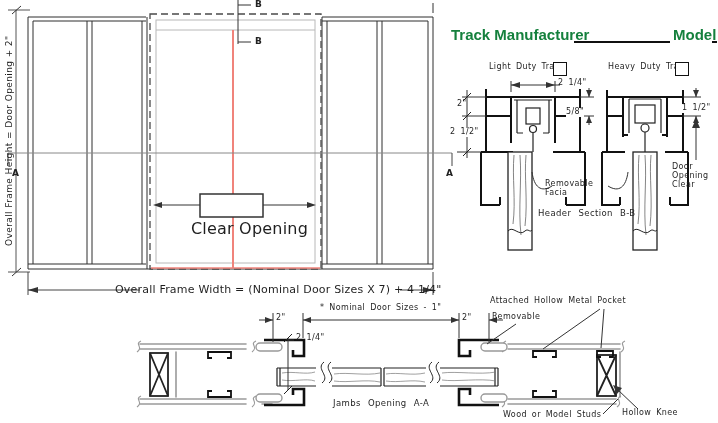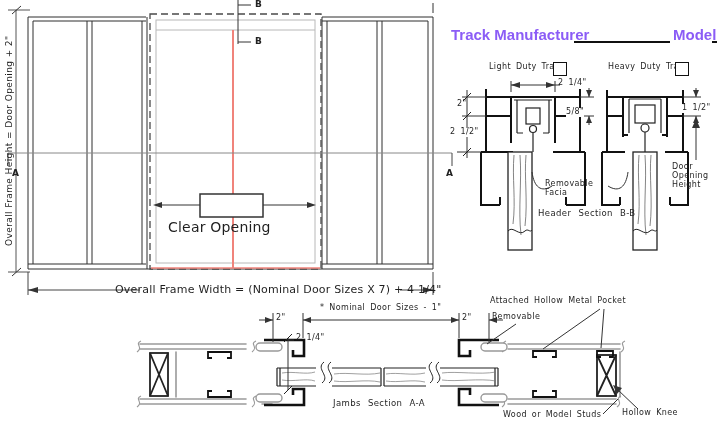"Track Manufacturer" .formtitle { color: #8b5cf6 -> #15803d }
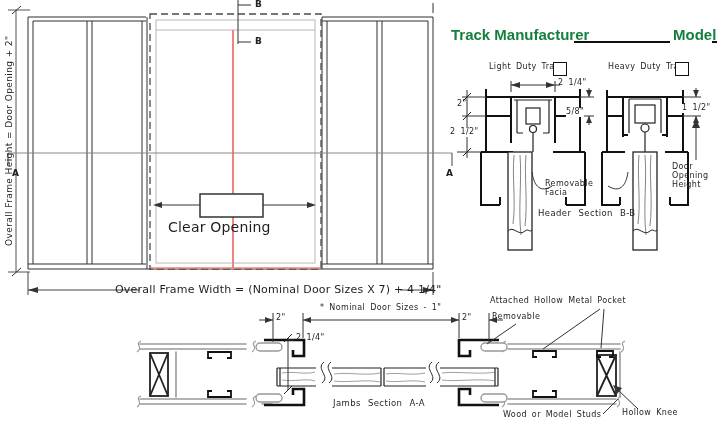"Height" span { text: Height -> Clear }
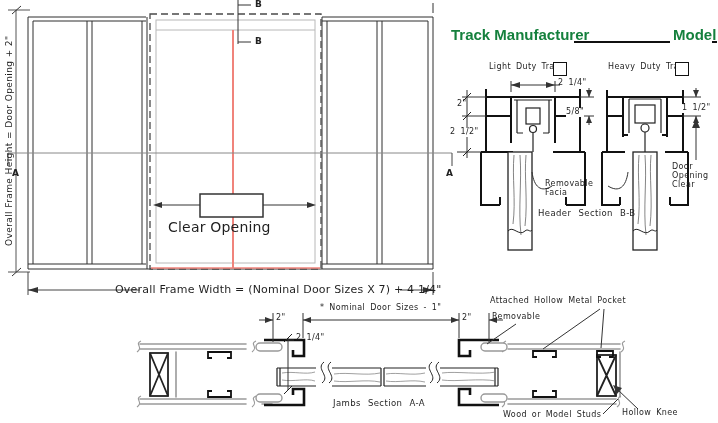"Clear Opening" div.bigdim { font-size: 14px -> 16px; text-align: left -> right }
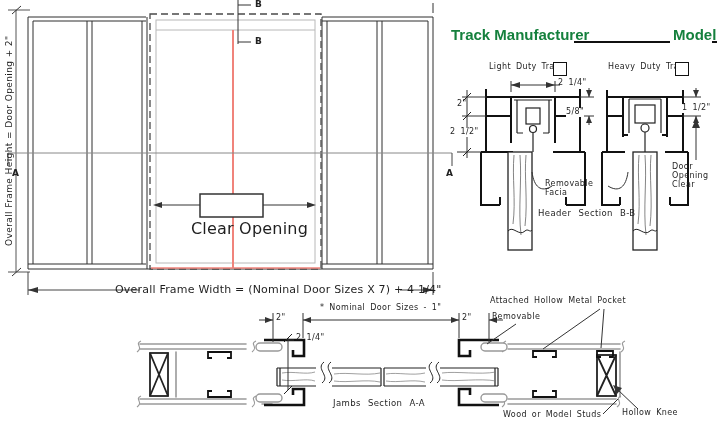"Jambs Section A-A" div.lbl { text: Section -> Opening }
